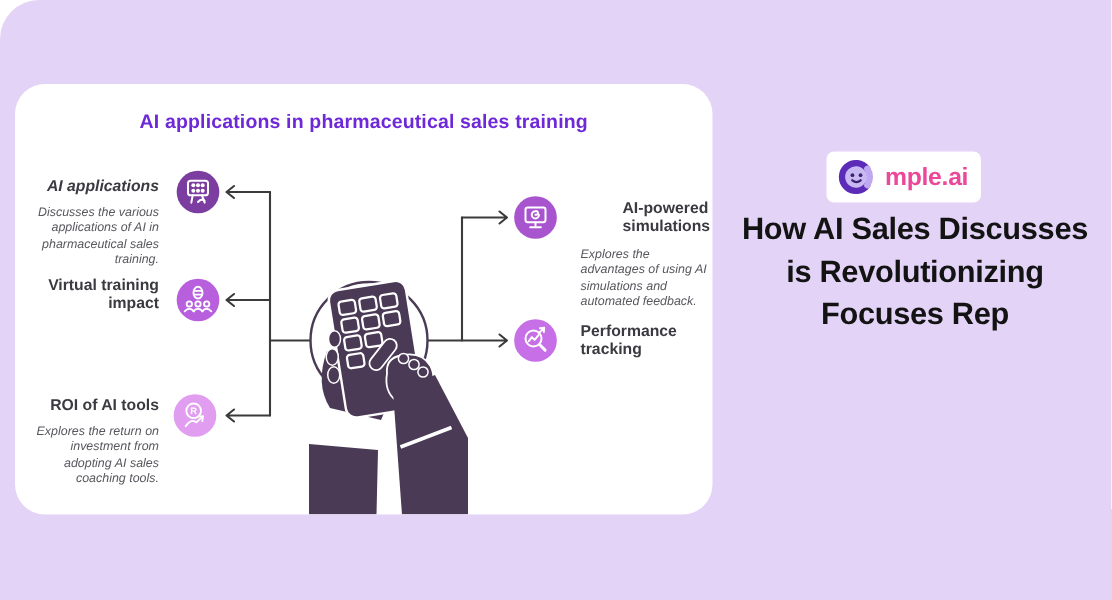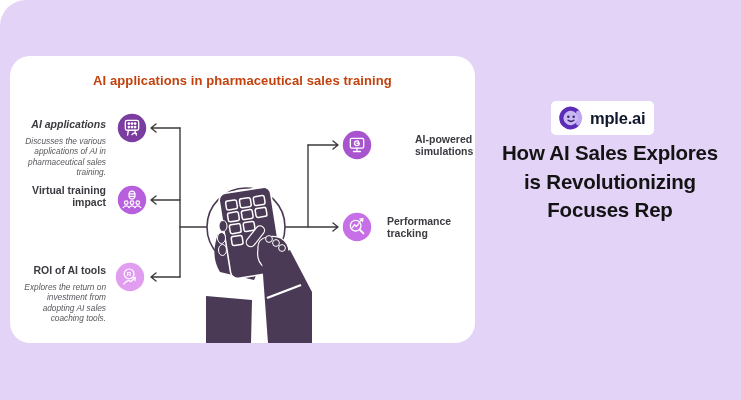"AI applications in pharmaceutical sales" .card-title { color: #c2410c -> #6d28d9 }
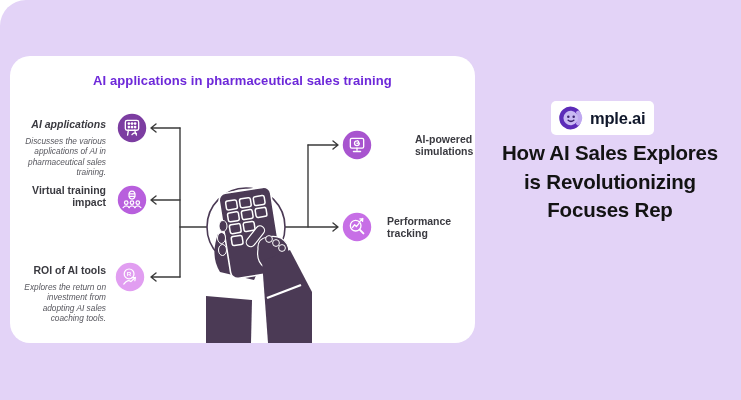"mple.ai" .logo-text { color: #0f172a -> #ec4899 }
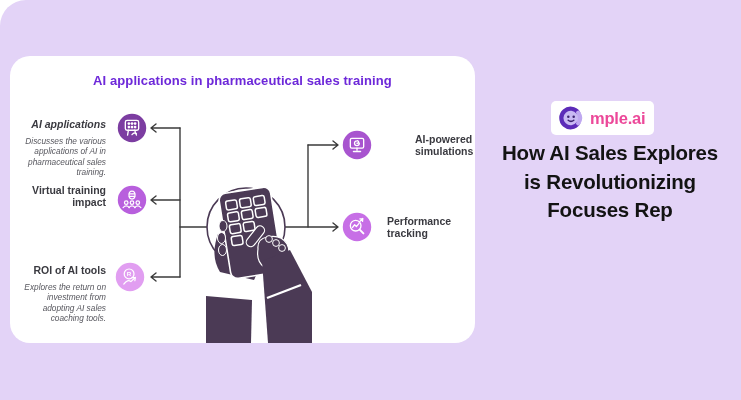"How AI Sales Explores" div { text: Explores -> Discusses }
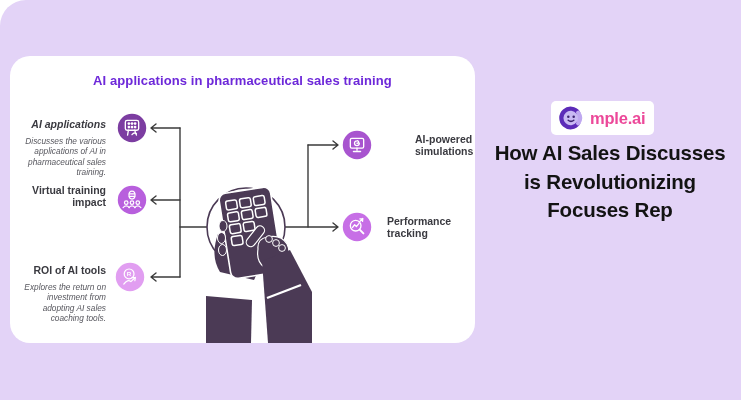"Explores the advantages of using" div.item-desc { html: none -> <div>Explores the advantages of using AI simulations and automated feedback.</div> }
